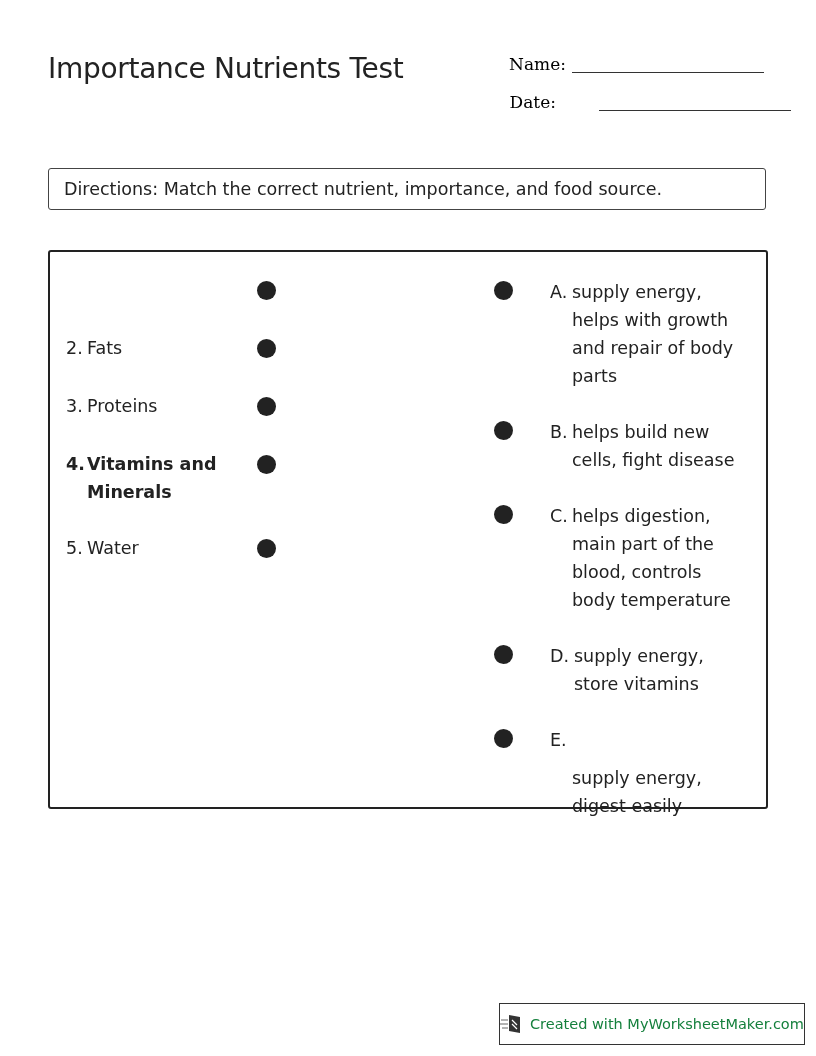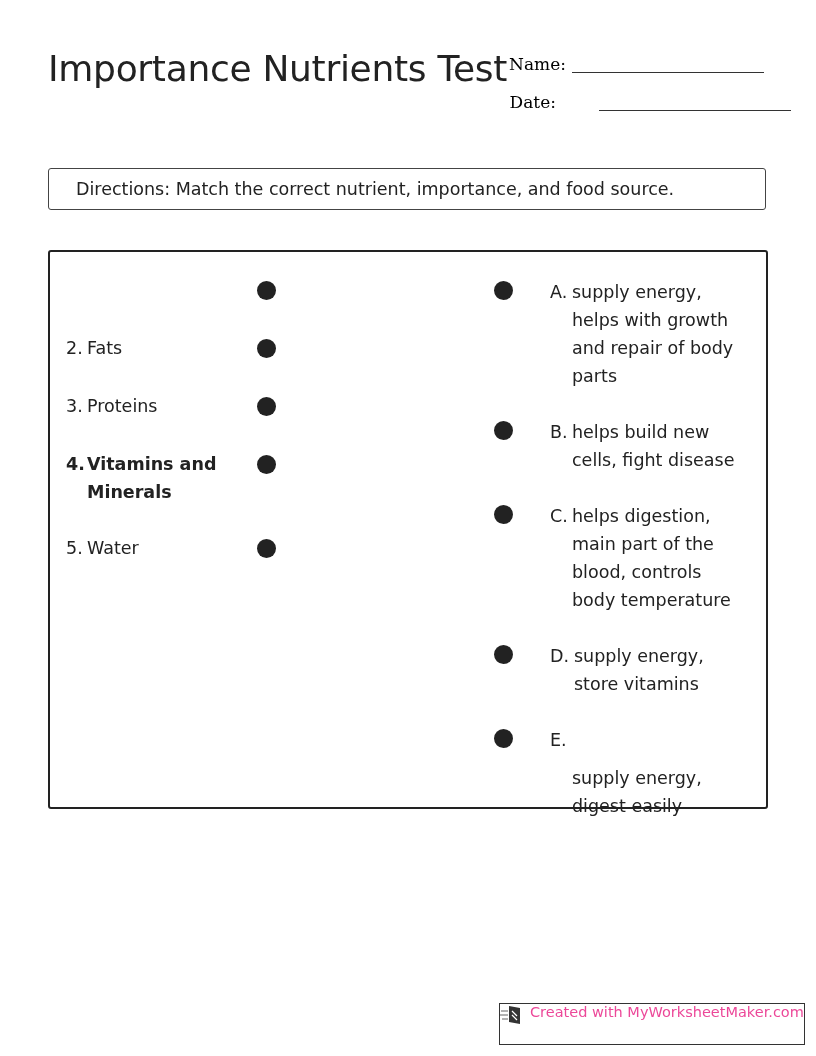"Importance Nutrients Test" .title { font-size: 36px -> 28px }
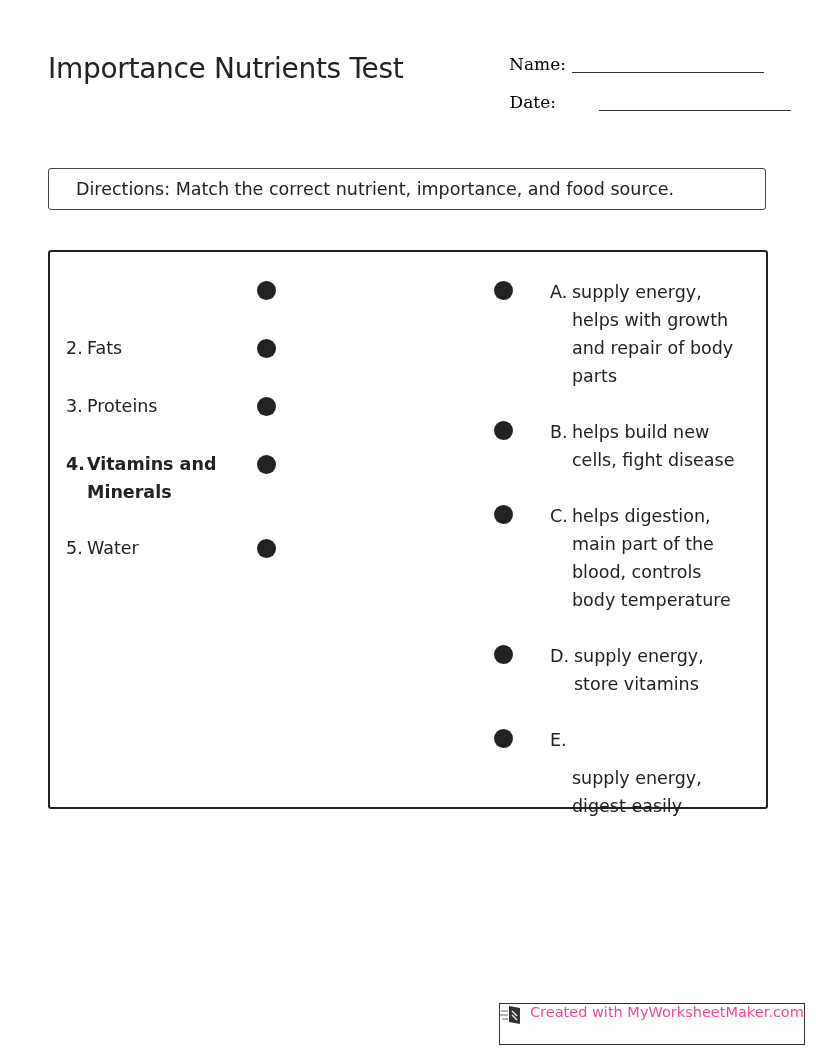"Directions: Match the correct nutrient," .directions { padding-left: 27px -> 15px }
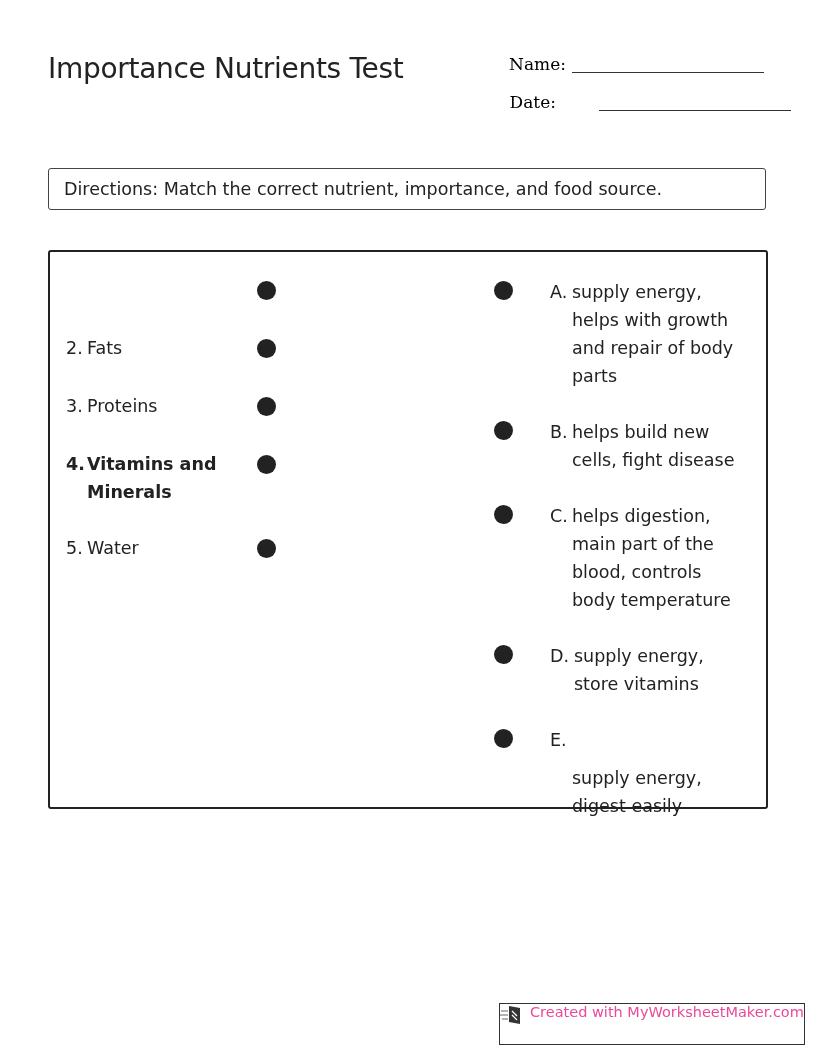"Created with MyWorksheetMaker.com" .footer { align-items: none -> center; color: #ec4899 -> #15803d }
